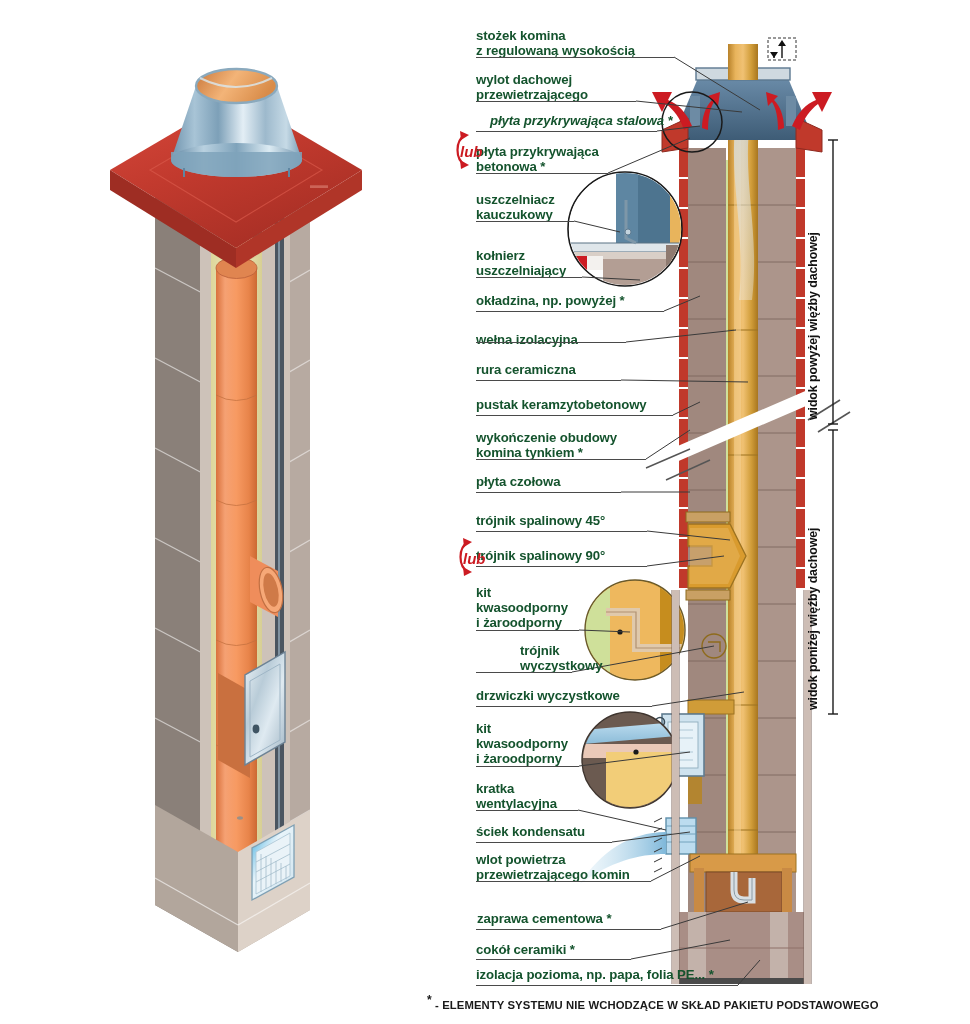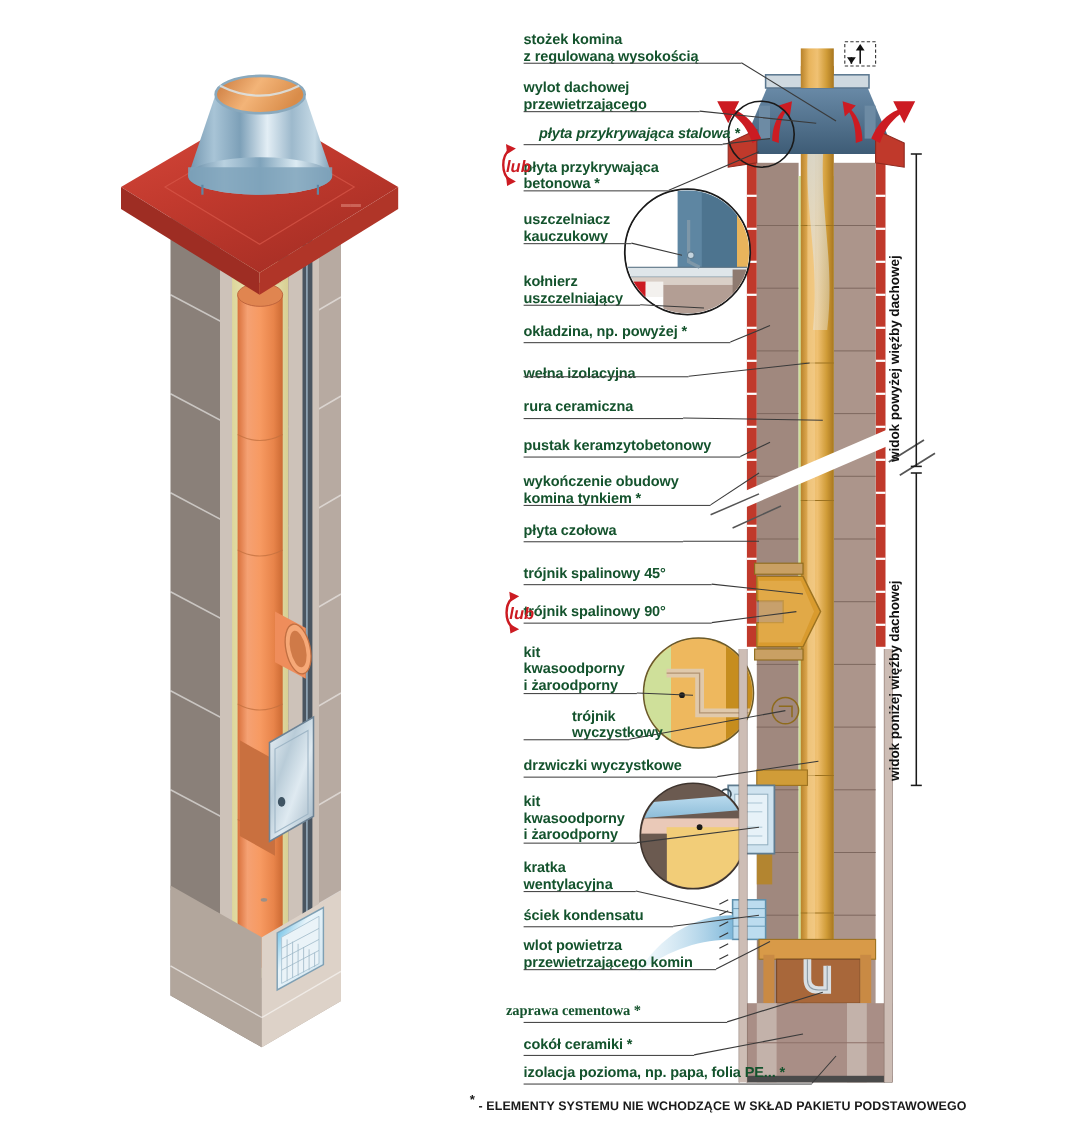"zaprawa cementowa *" div.label { font-family: Liberation Serif, serif -> none; left: 460px -> 477px }
